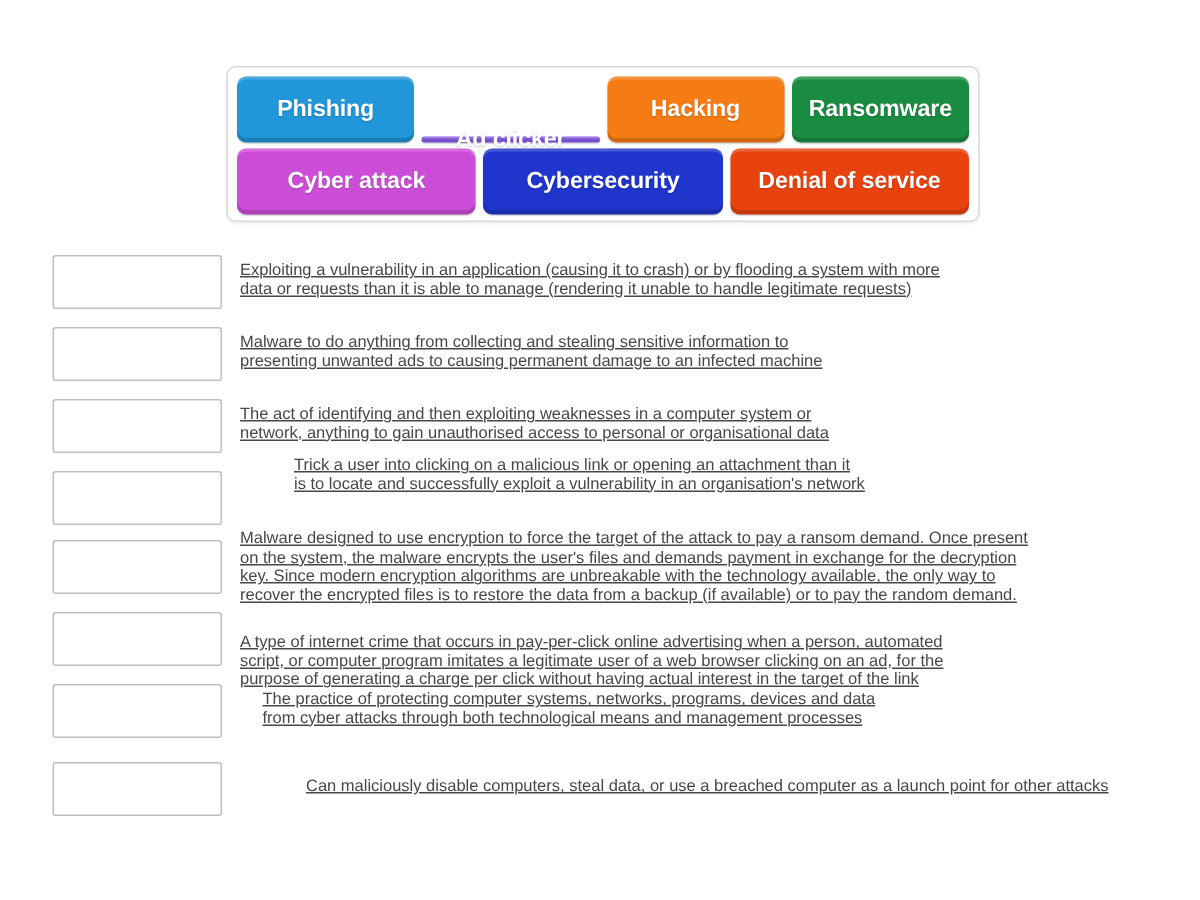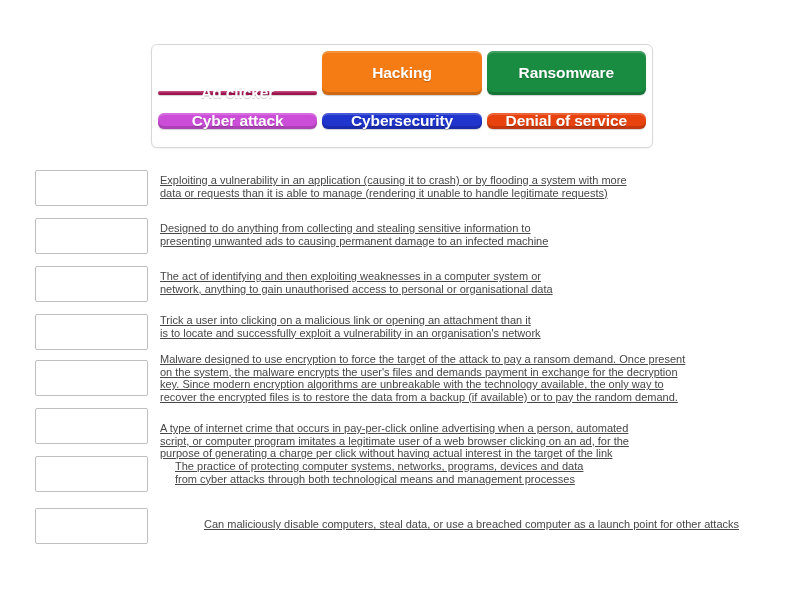"Phishing" div.tile { html: none -> <div>Phishing</div> }
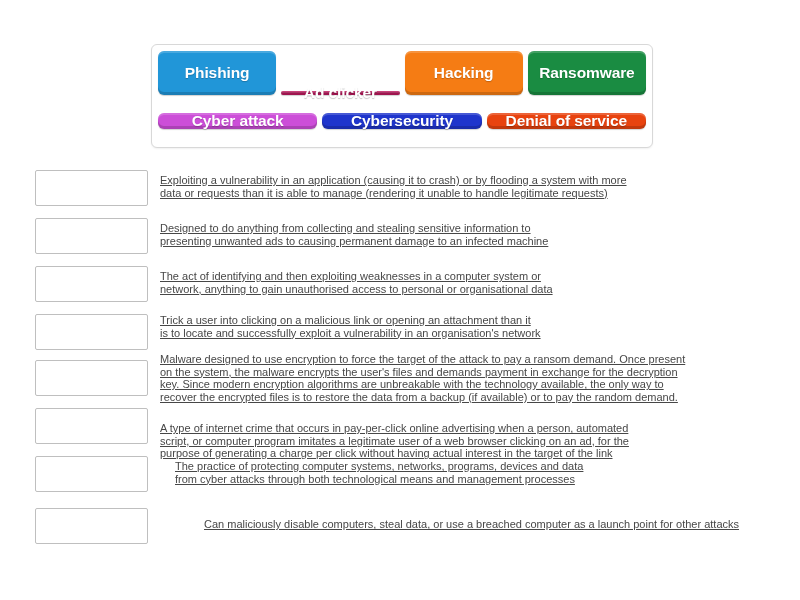"Ad clicker" div.tile { background: #be185d -> #8b5cf6 }
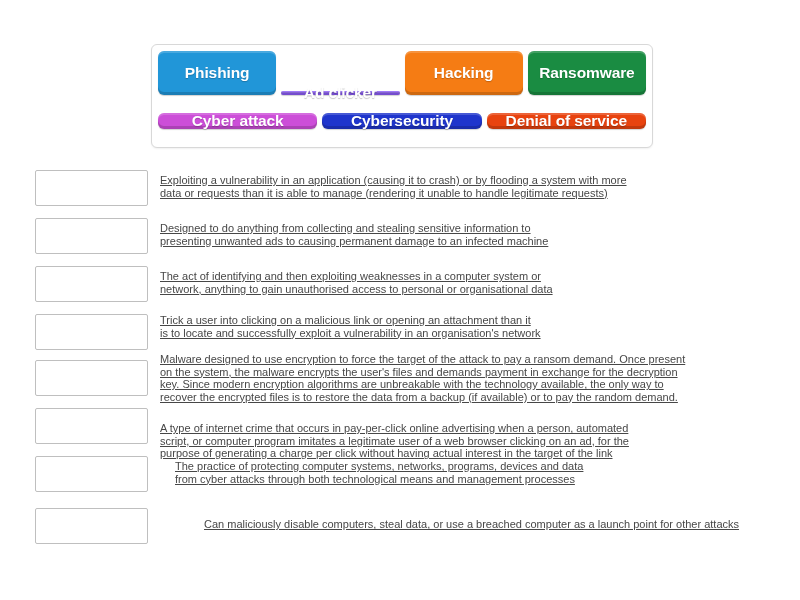"Cyber attack" .tile-row + .tile-row { align-items: center -> none }
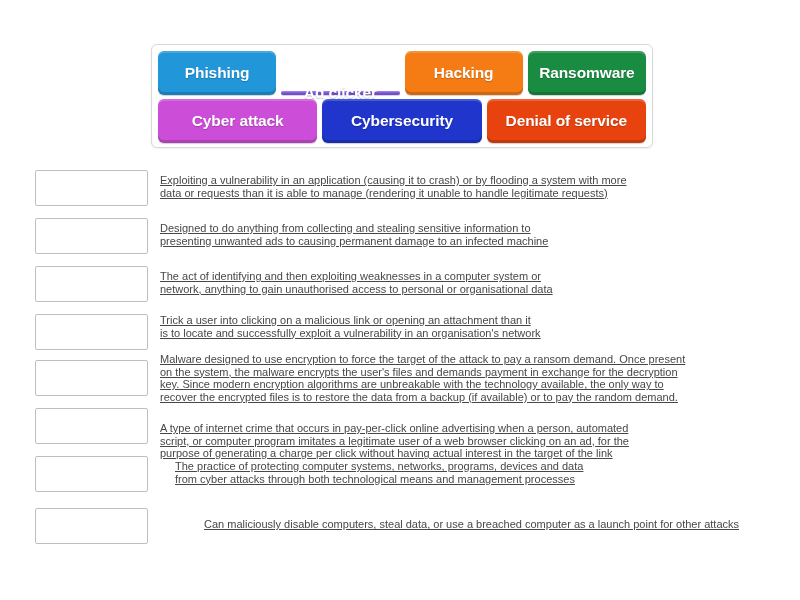"Designed to do anything from" div.question-text { text: Designed -> Malware }
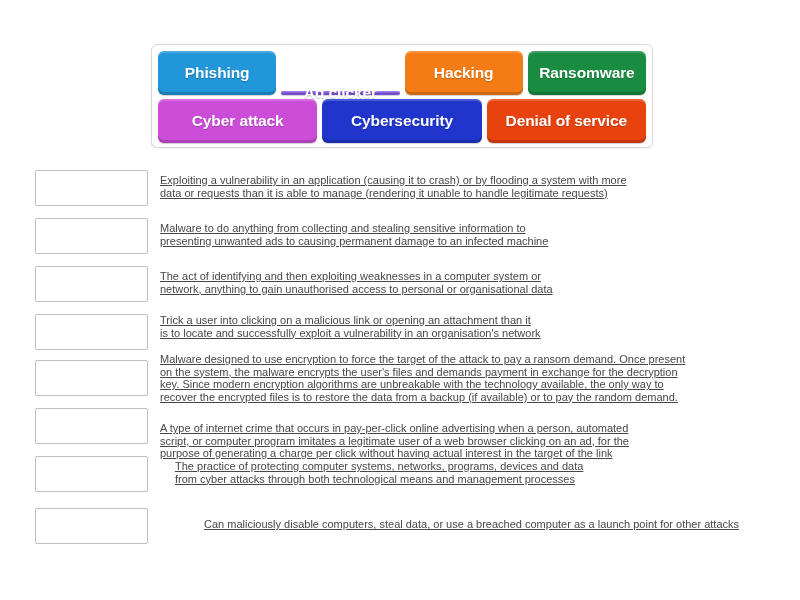"Trick a user into clicking" div.question-text { margin-left: none -> 36px; top: 154px -> 144px }
